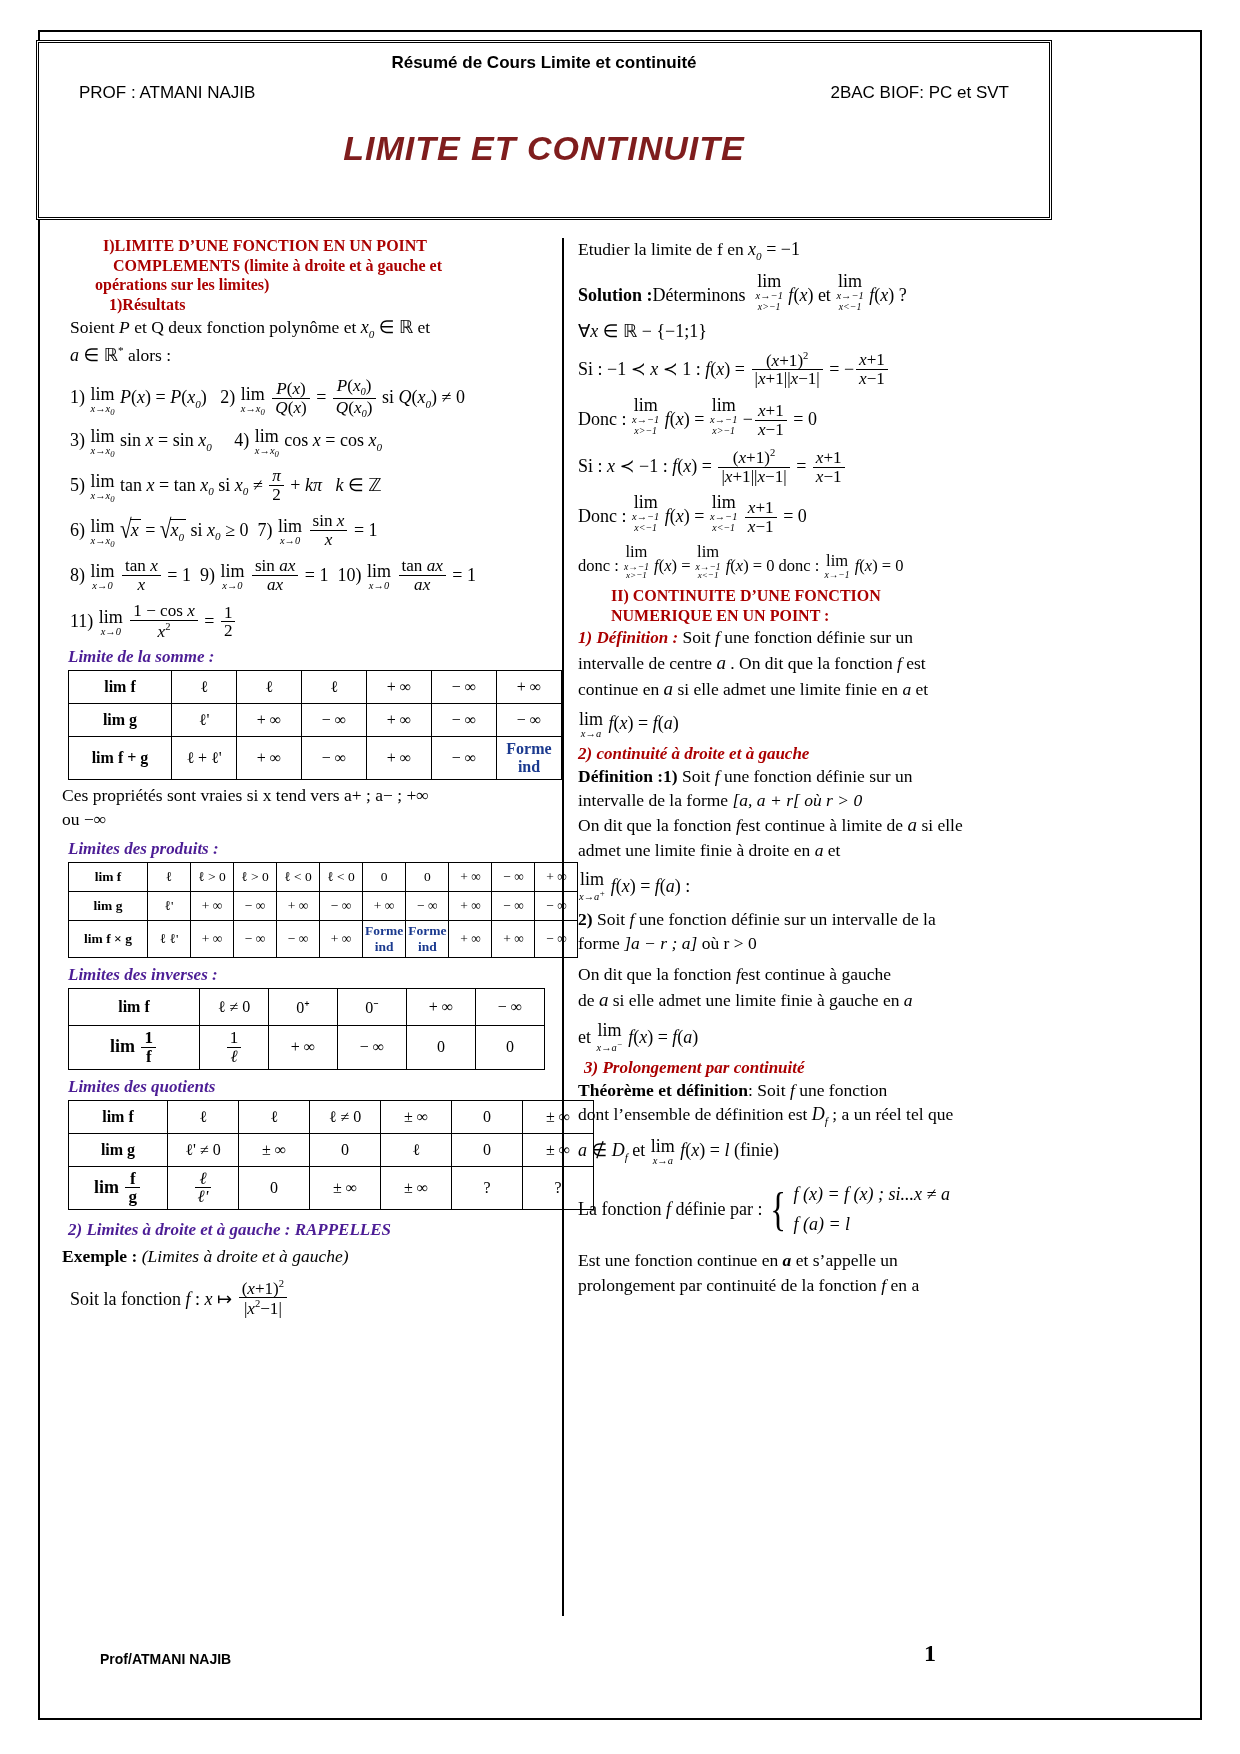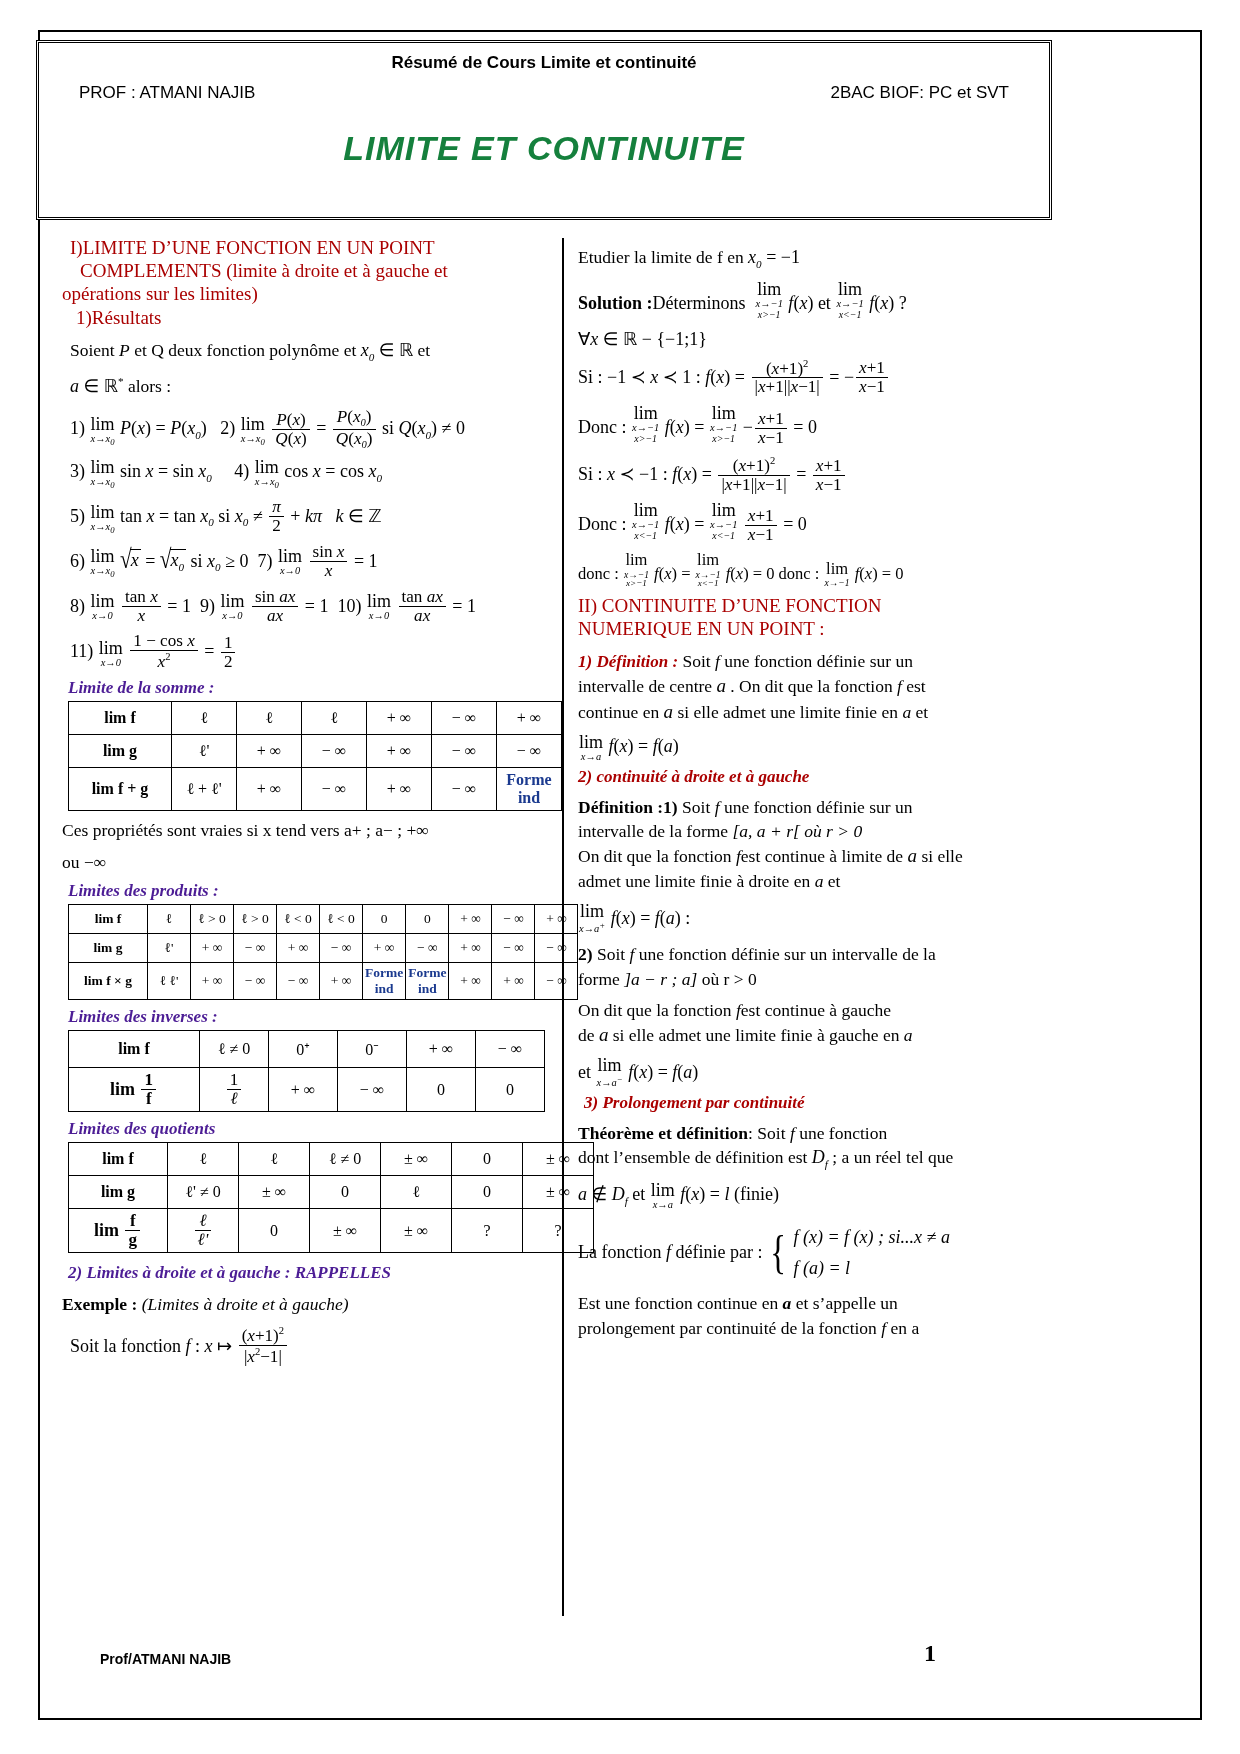"LIMITE ET CONTINUITE" .hdr-big { color: #15803d -> #7f1d1d }
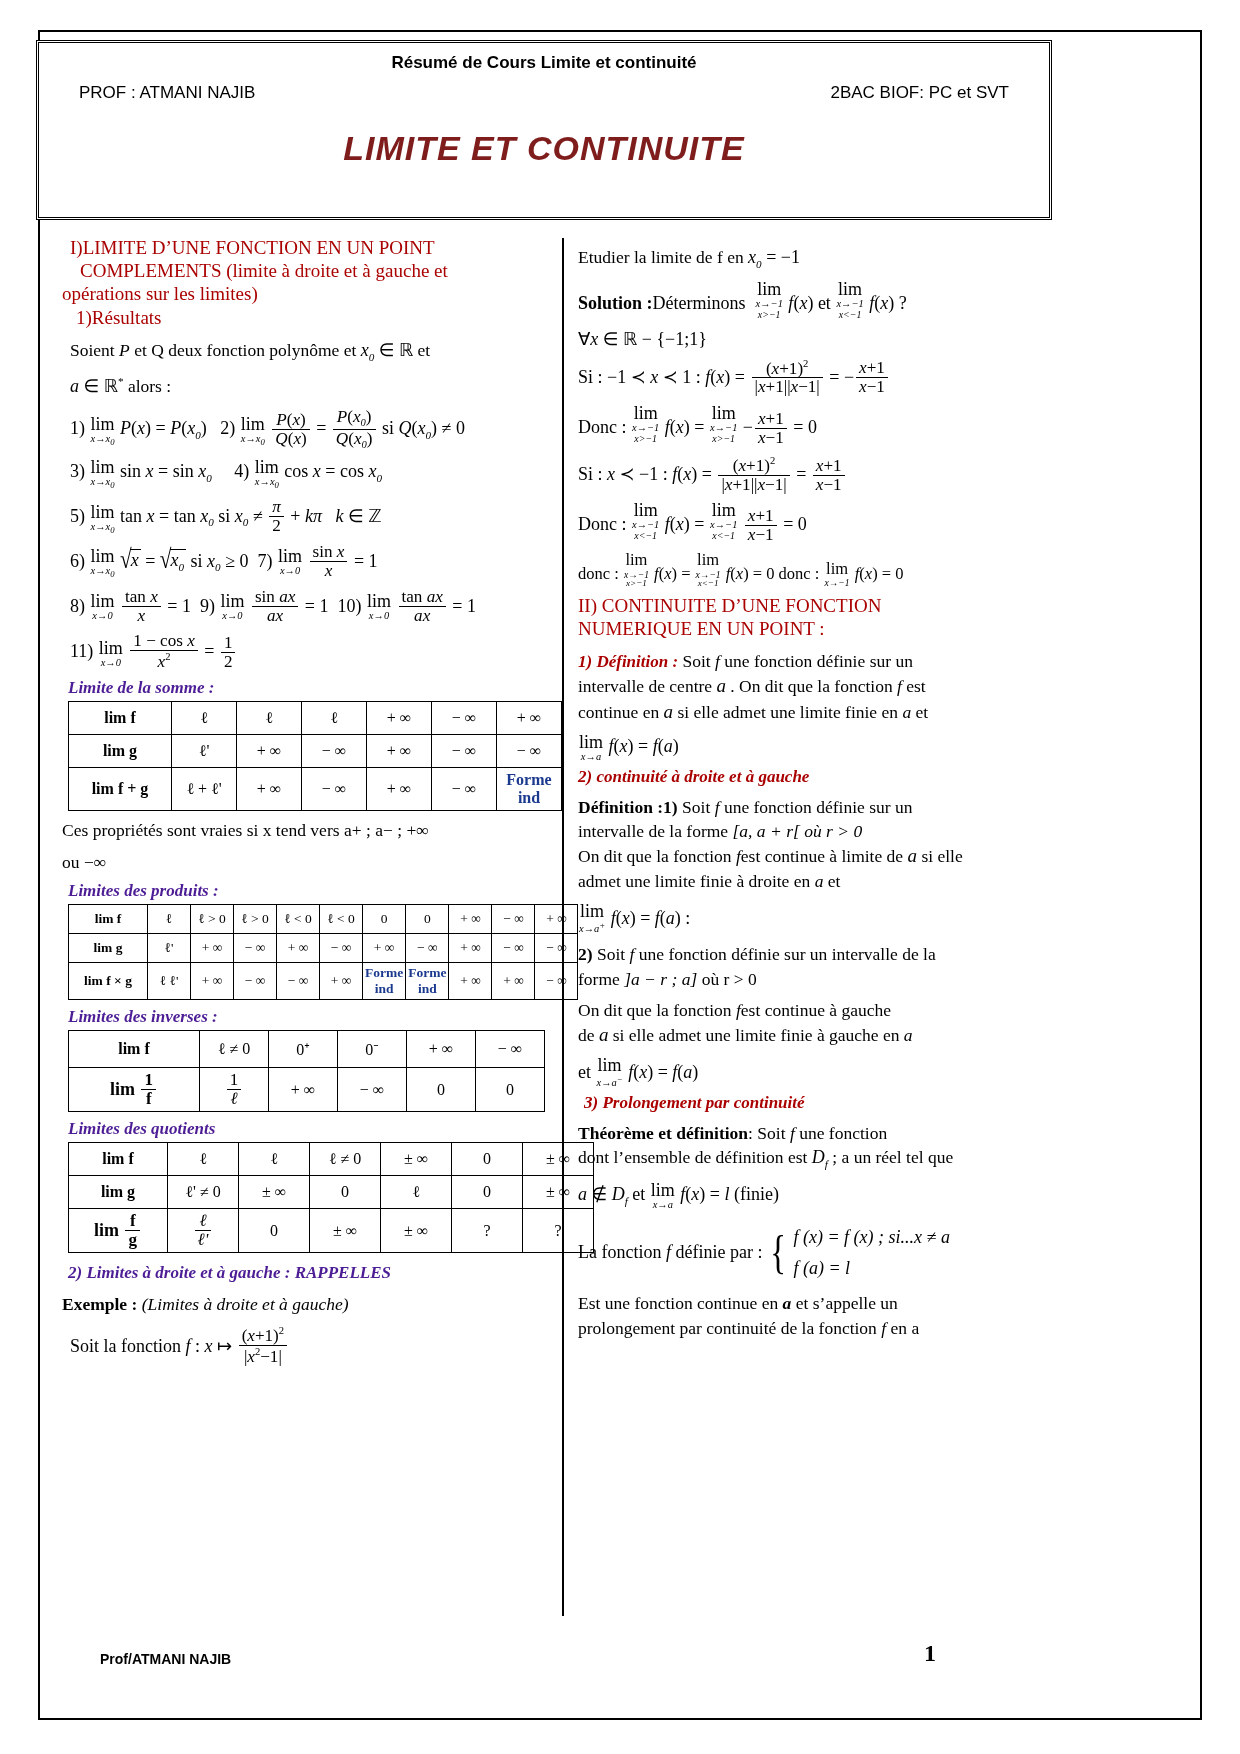"I)LIMITE D’UNE FONCTION EN UN" .red-head { font-size: 19px -> 16px; font-weight: normal -> bold; margin-left: none -> 33px }
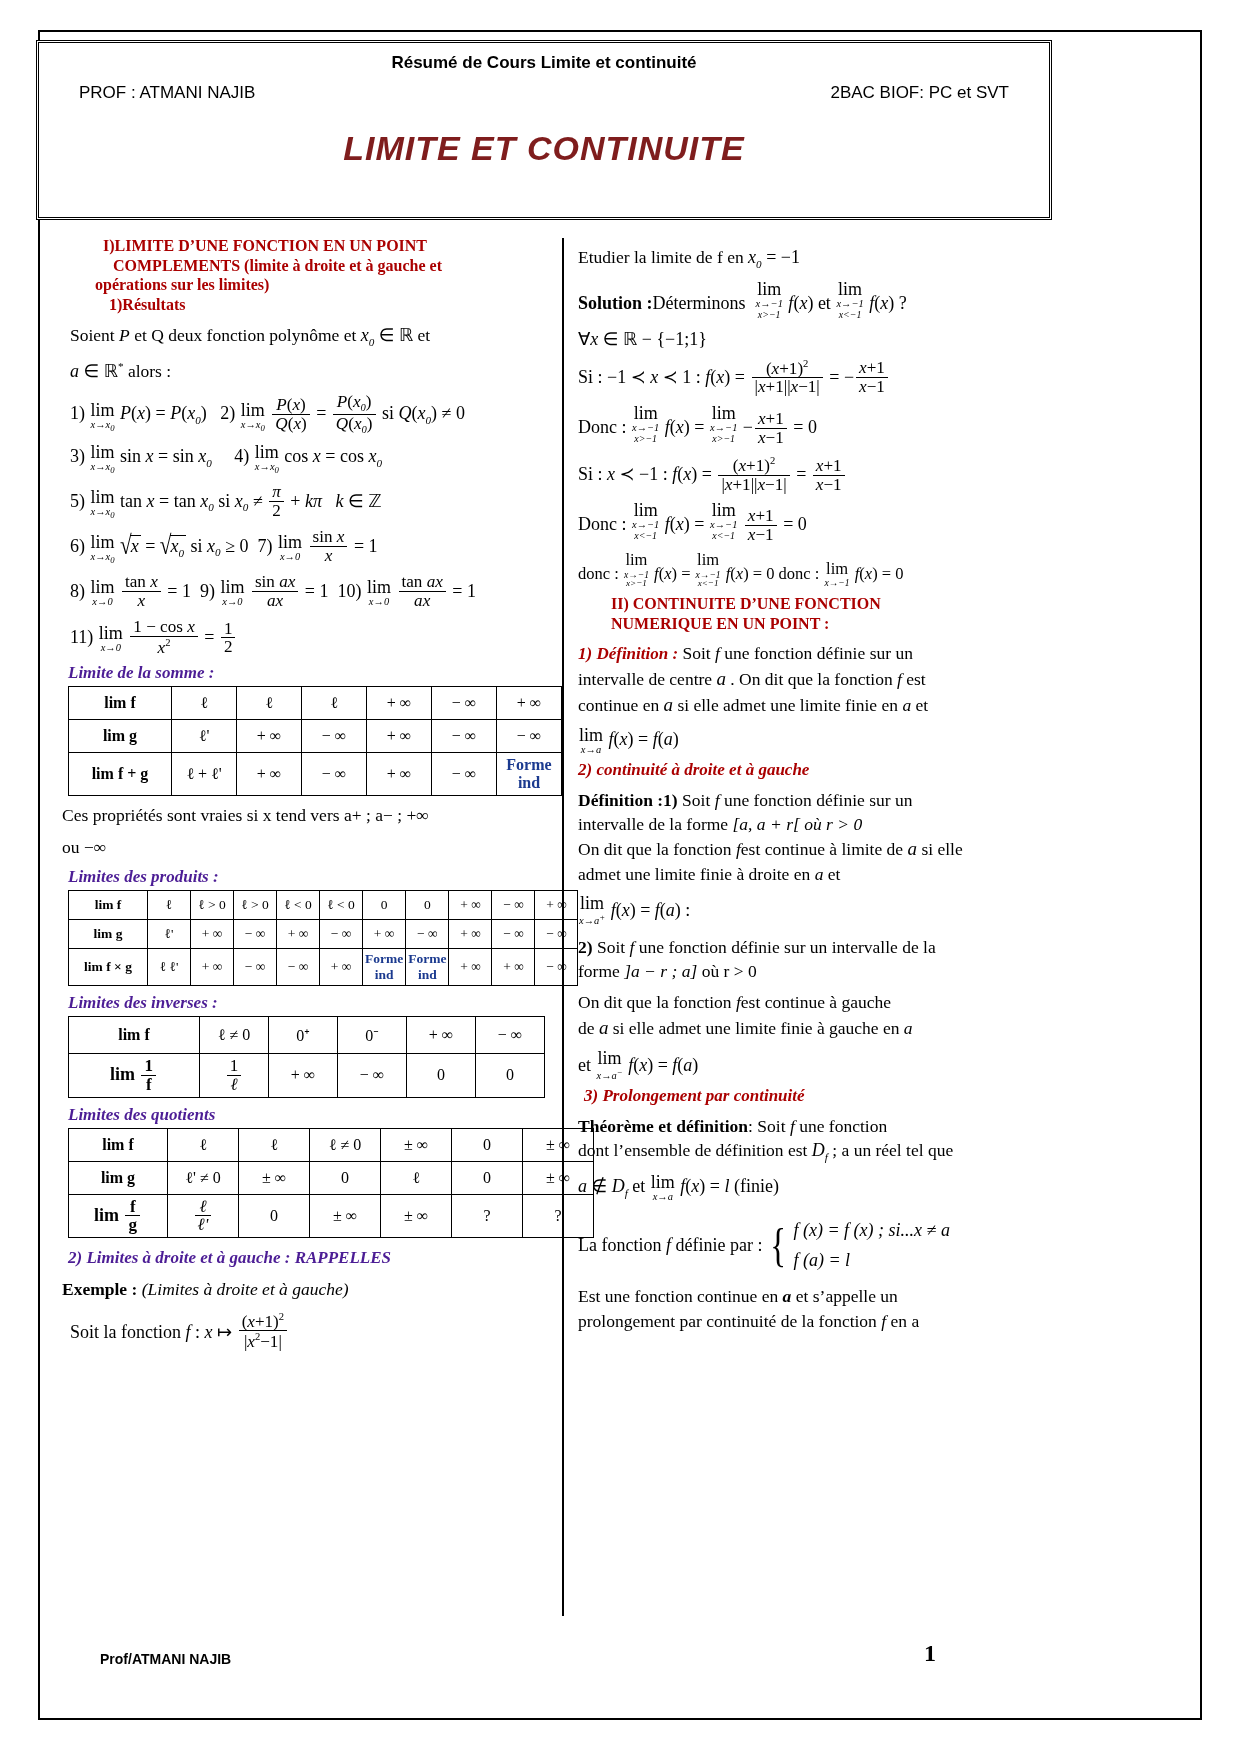"Etudier la limite de f" .body-t { margin-top: 8px -> none }
